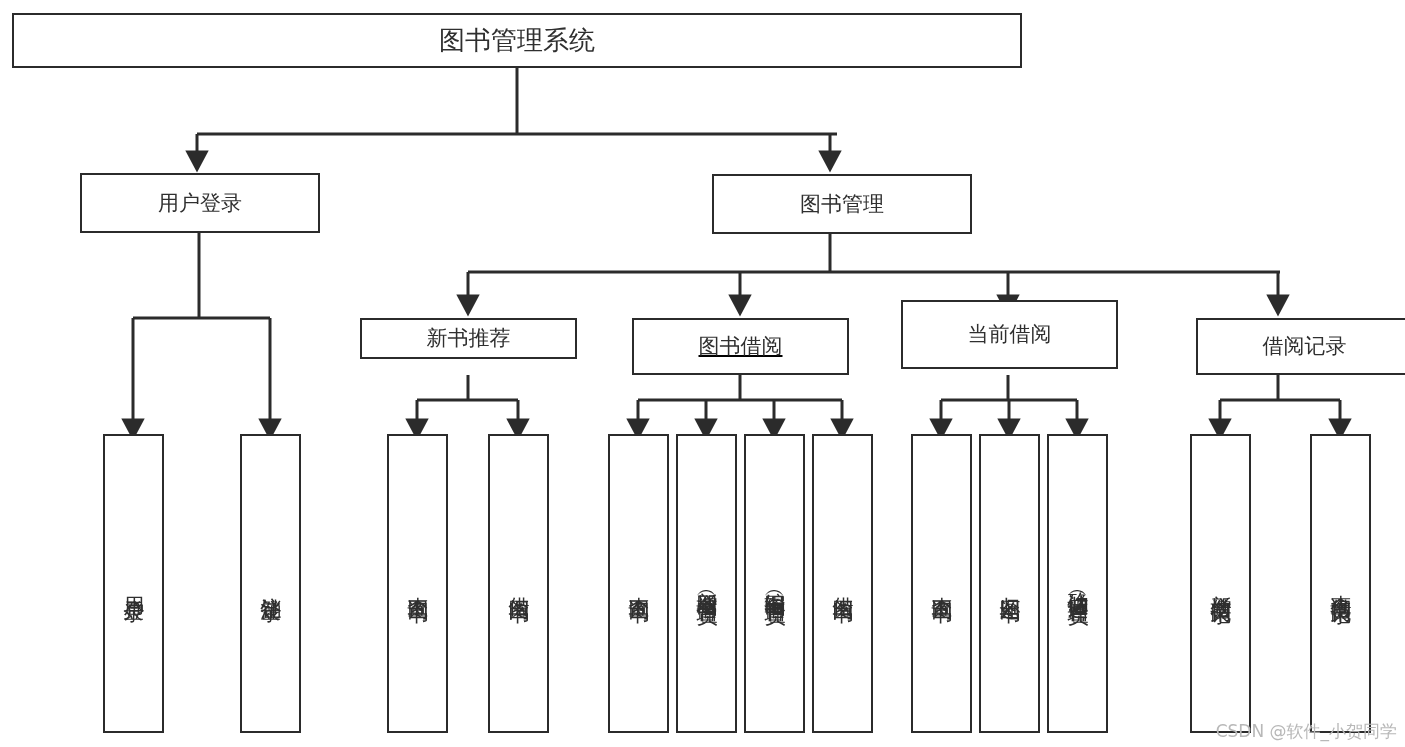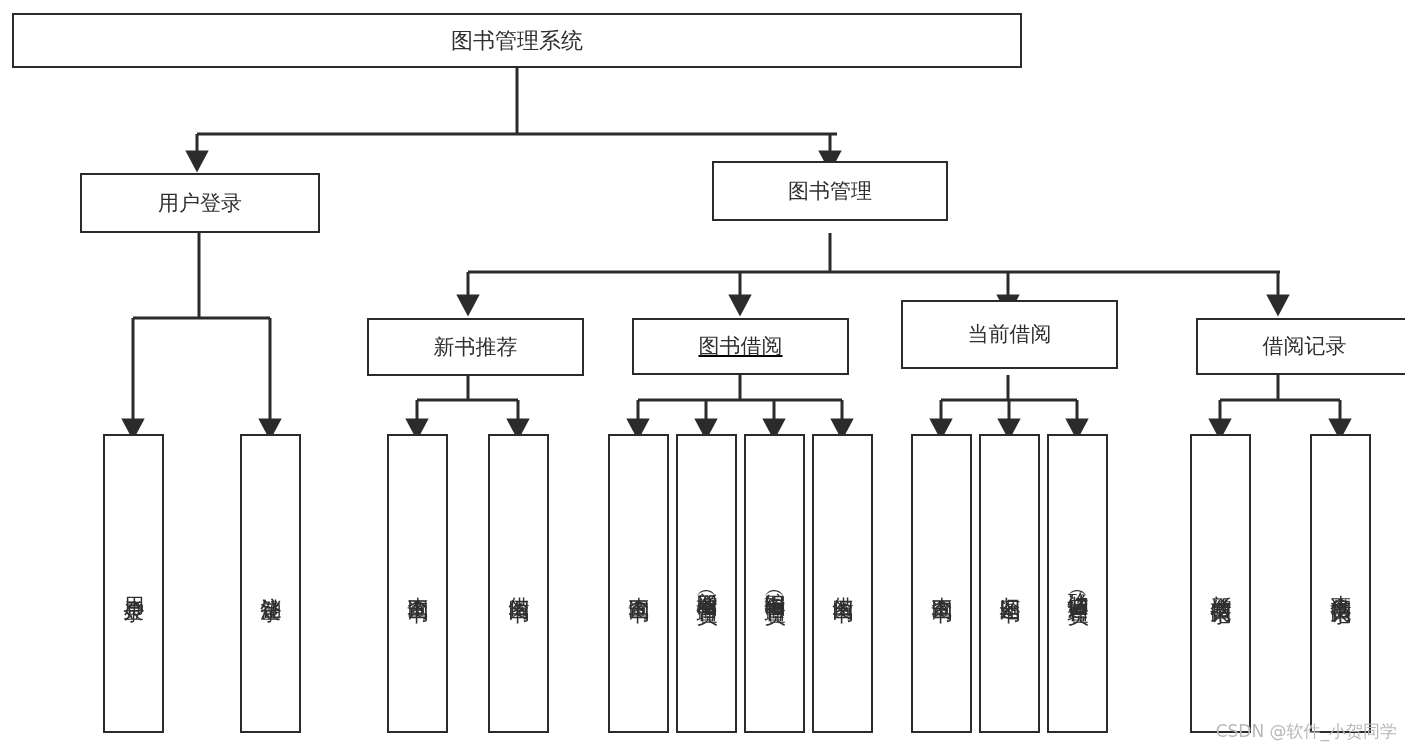"图书管理系统" .node.root .label { font-size: 22px -> 26px }
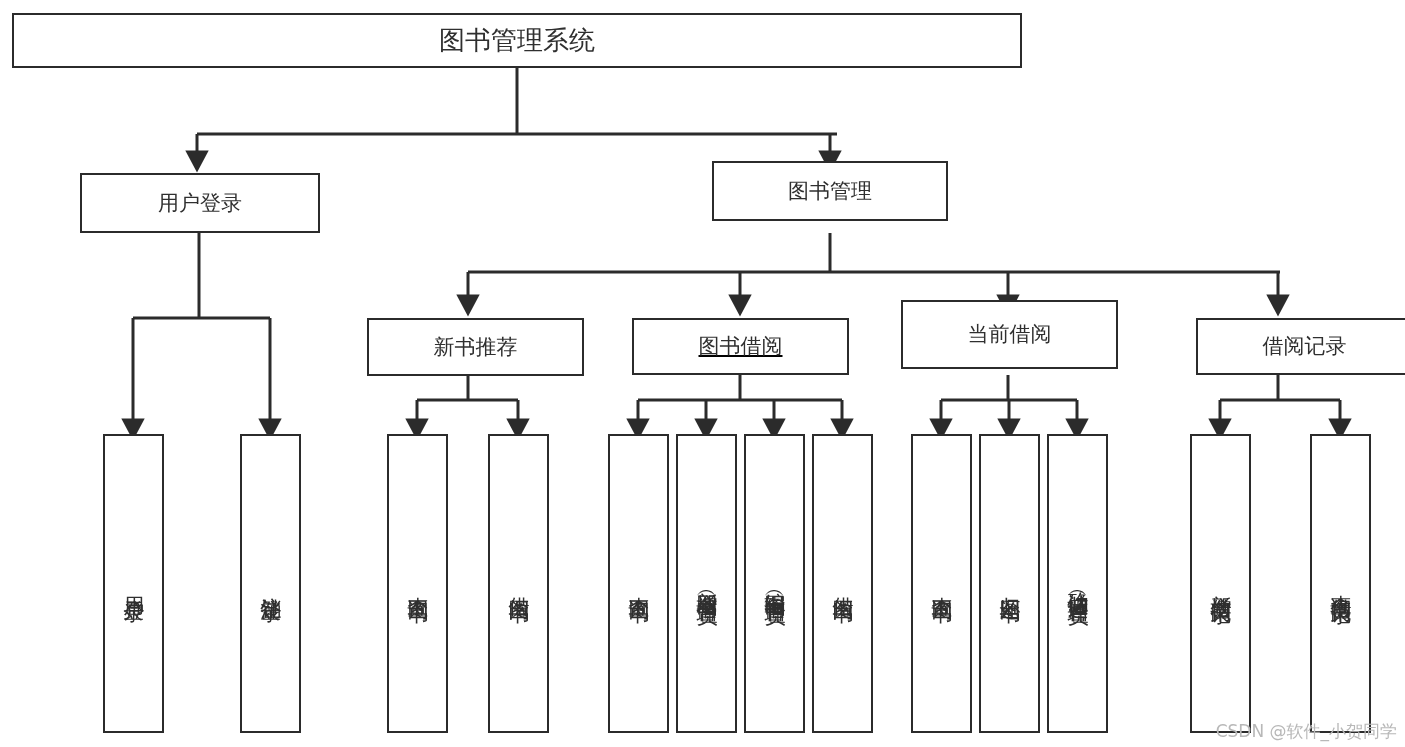"图书管理" div.node { top: 161px -> 174px; width: 236px -> 260px }
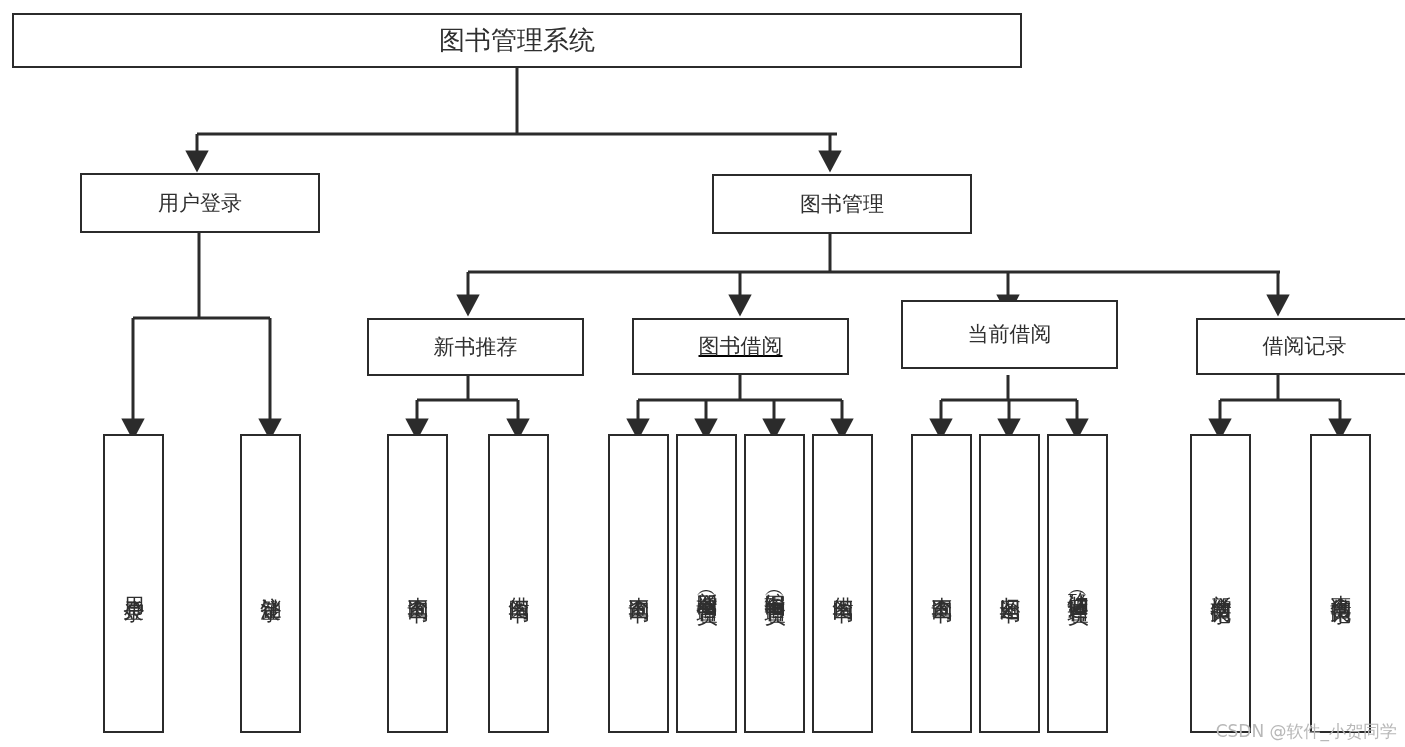"新书推荐" div.node { height: 58px -> 41px; margin-left: 7px -> none }
